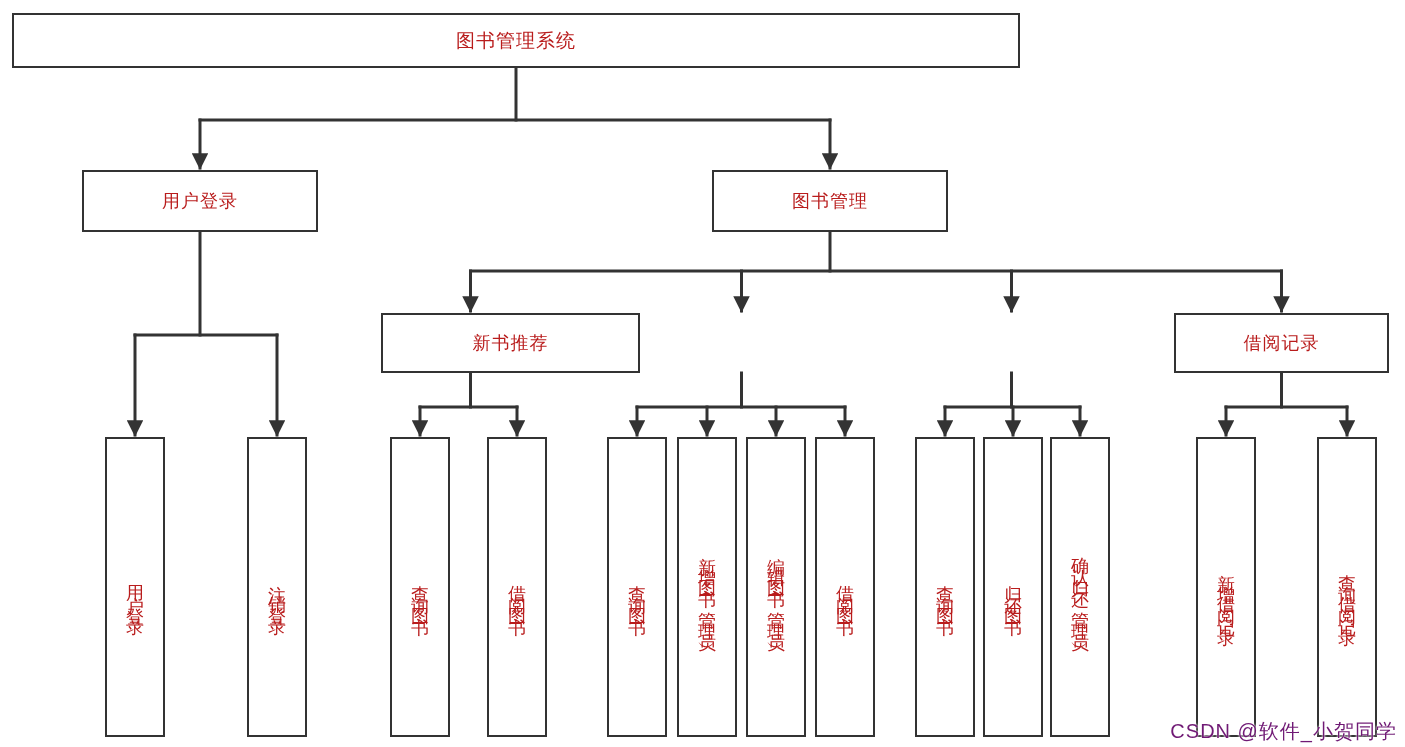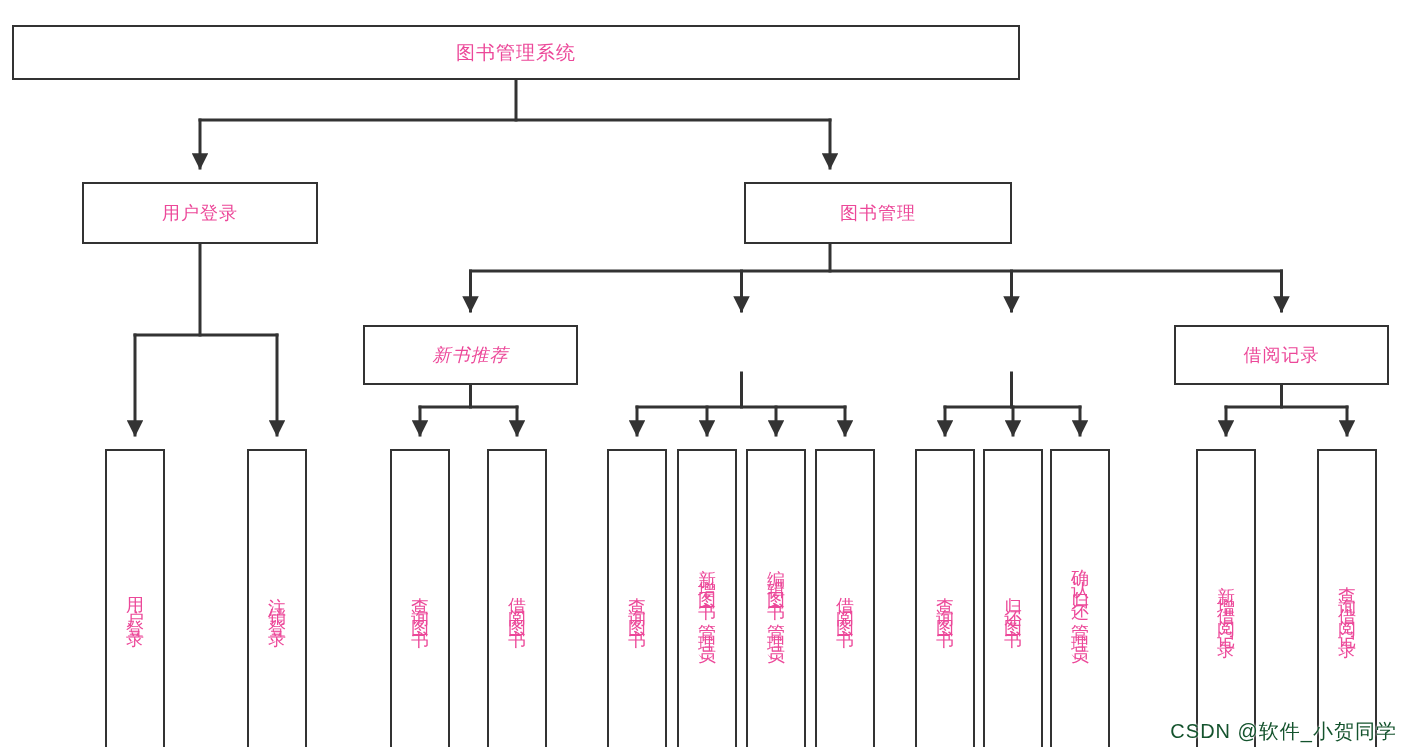"图书管理系统" .box { color: #ec4899 -> #b91c1c; margin-top: 12px -> none }
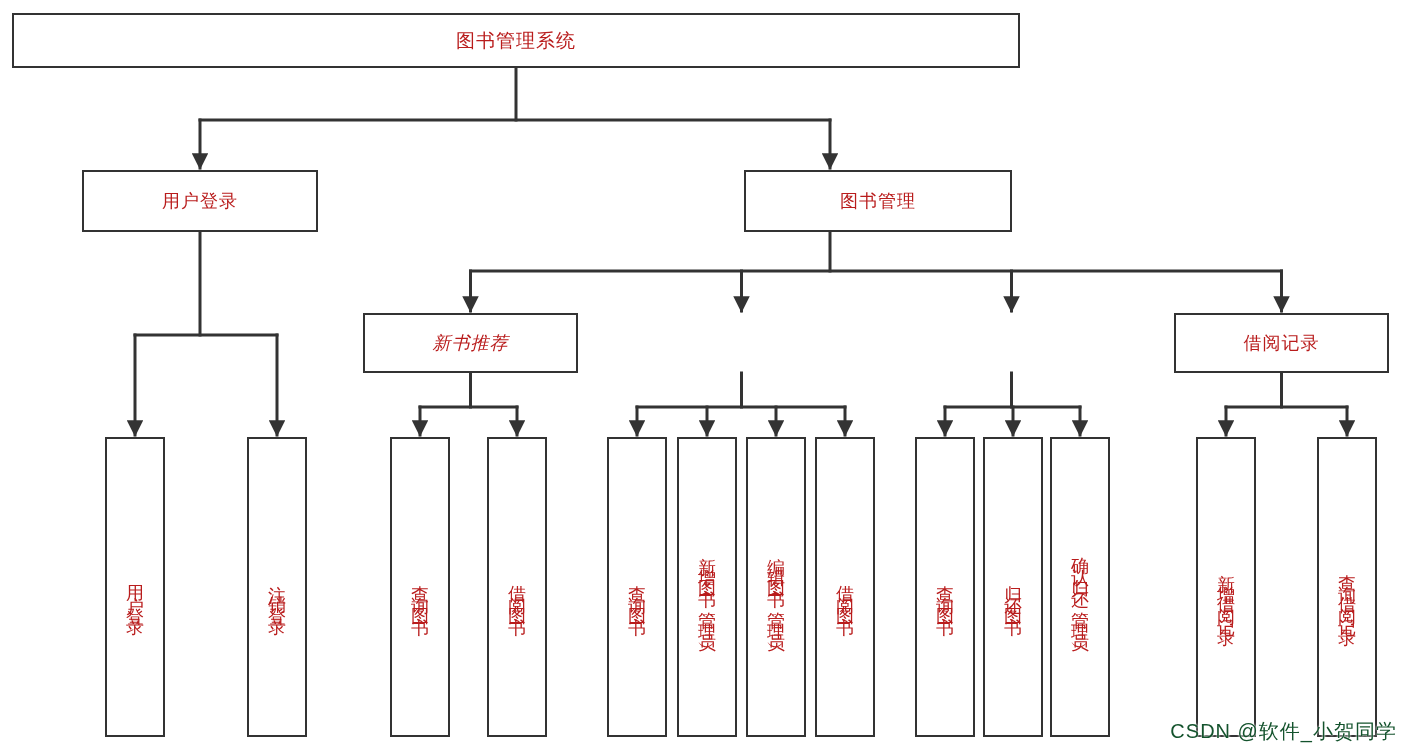"图书管理" .n-l2-1 { left: 744px -> 712px; width: 268px -> 236px }
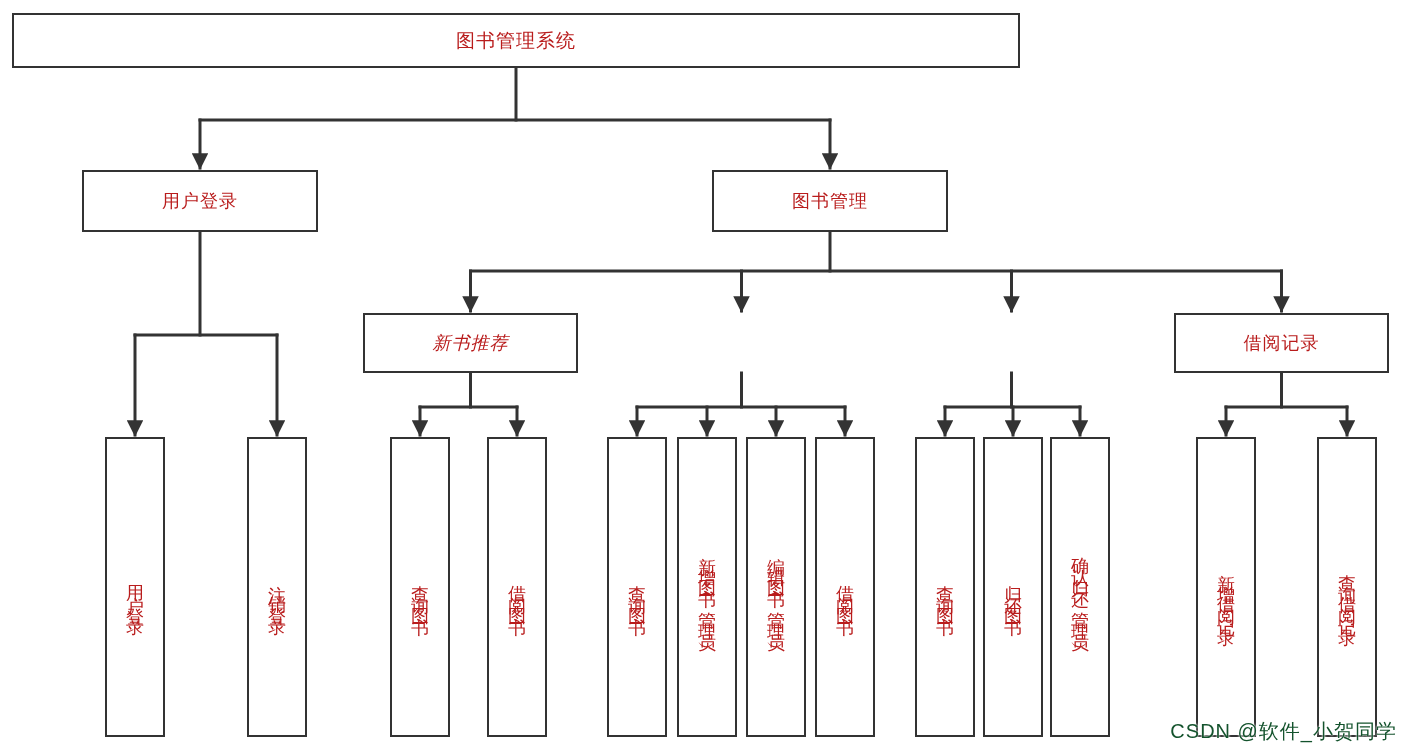"新书推荐" .n-l3-0 { font-style: italic -> none; left: 363px -> 381px; width: 215px -> 259px }
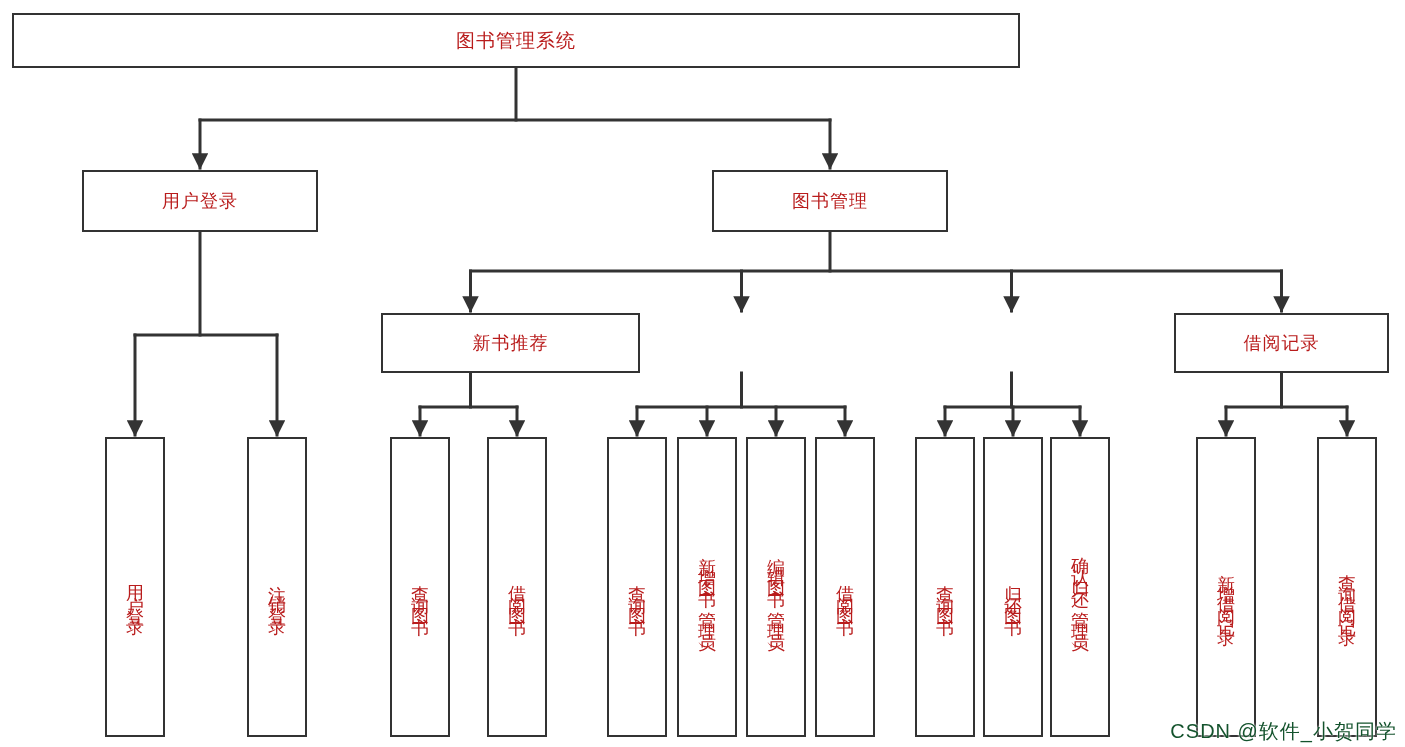"CSDN @软件_小贺同学" #watermark { color: #14532d -> #701a75 }
